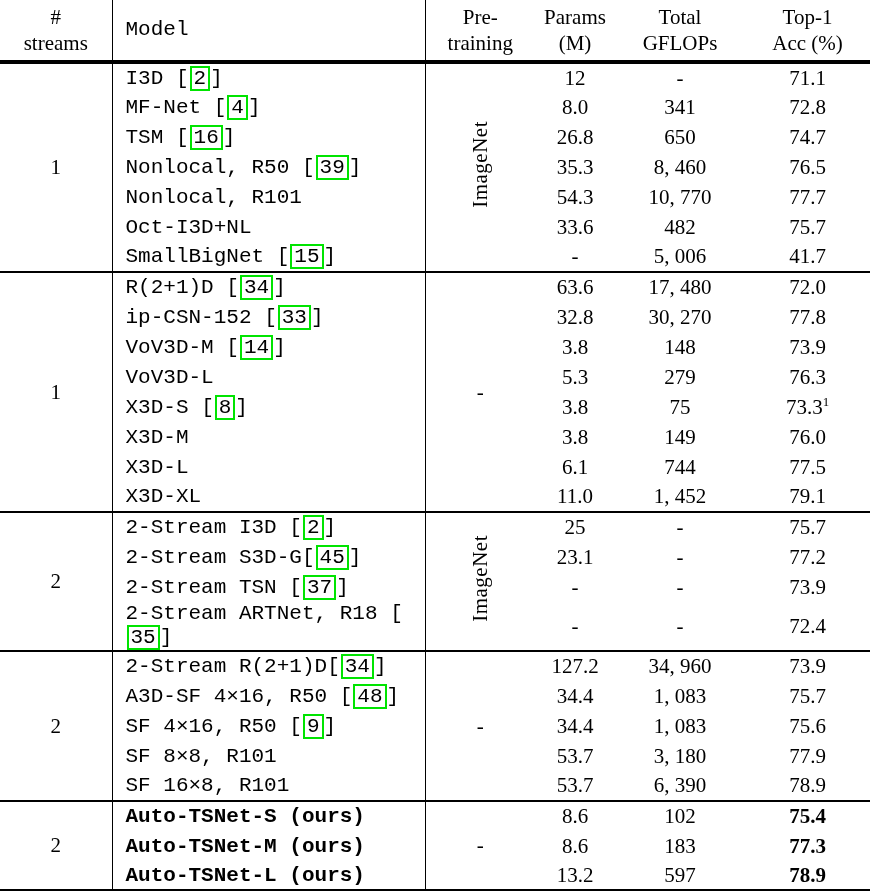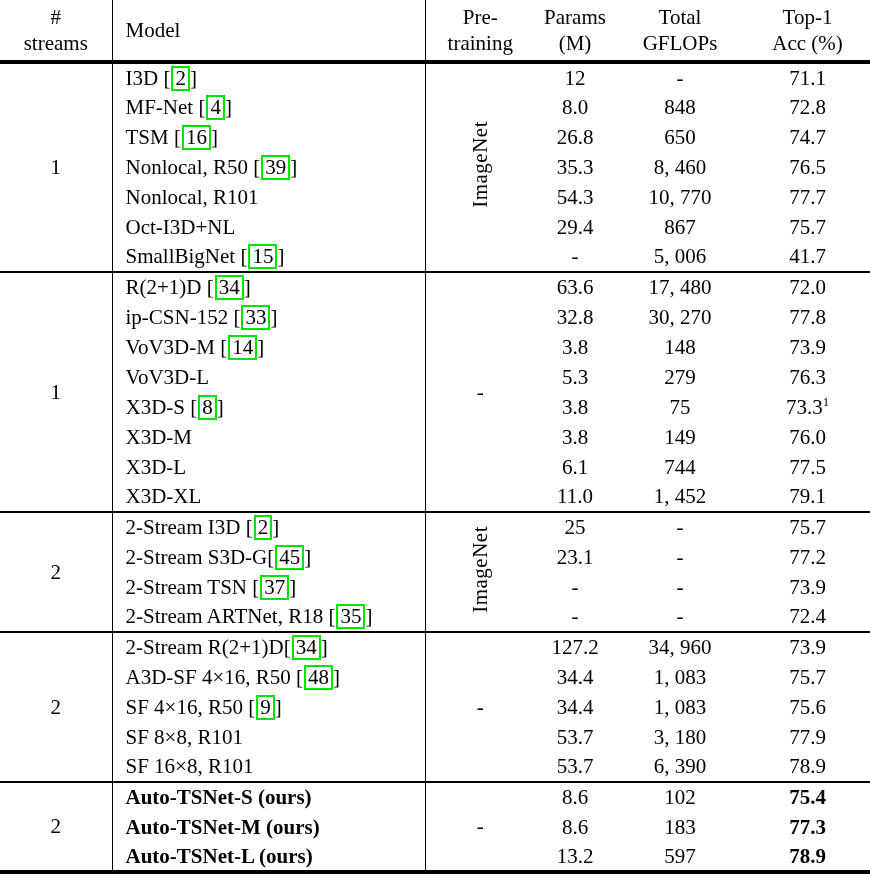"Model" .col-model { font-family: none -> Liberation Mono, monospace }
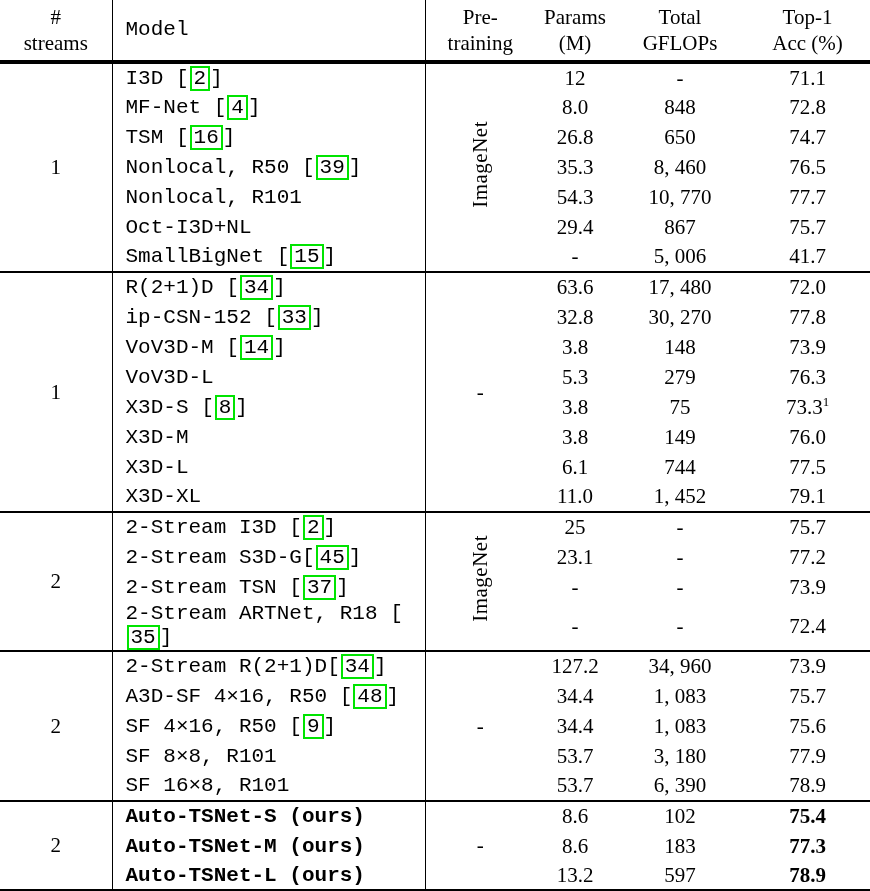"848" td.col-gflops { text: 848 -> 341 }
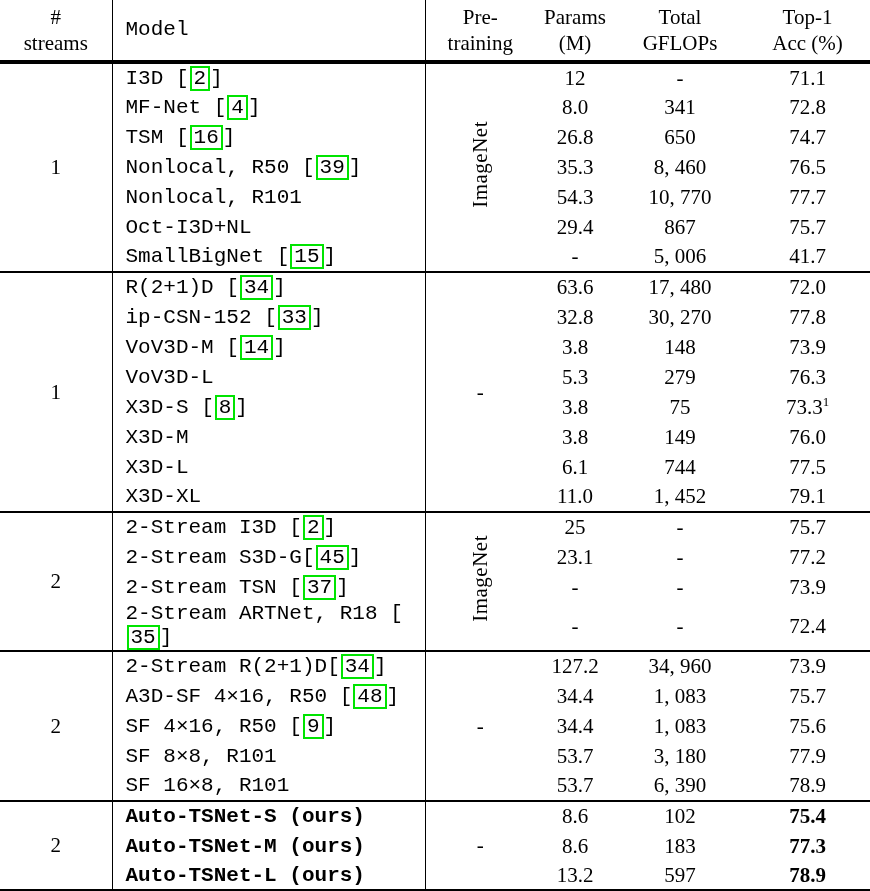"29.4" td.col-params { text: 29.4 -> 33.6 }
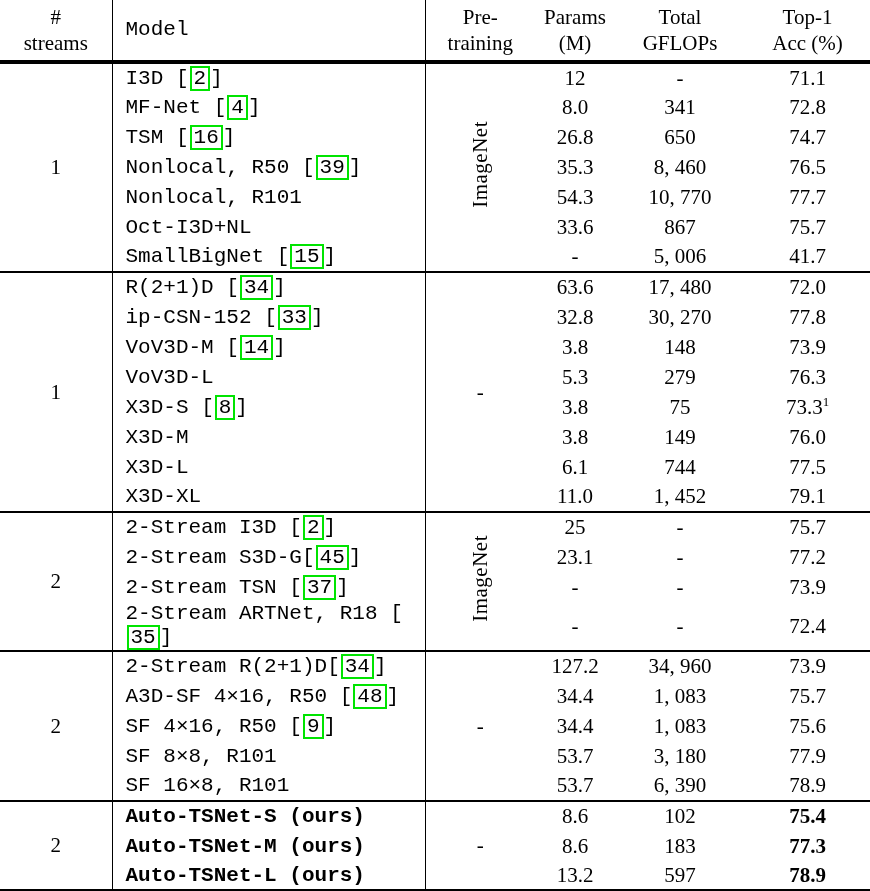"867" td.col-gflops { text: 867 -> 482 }
